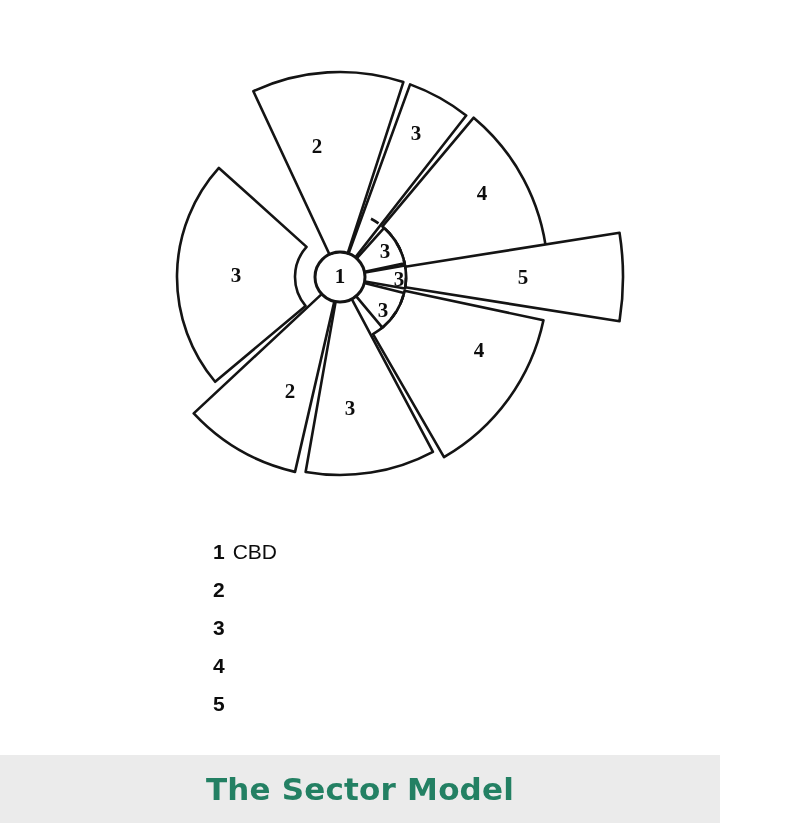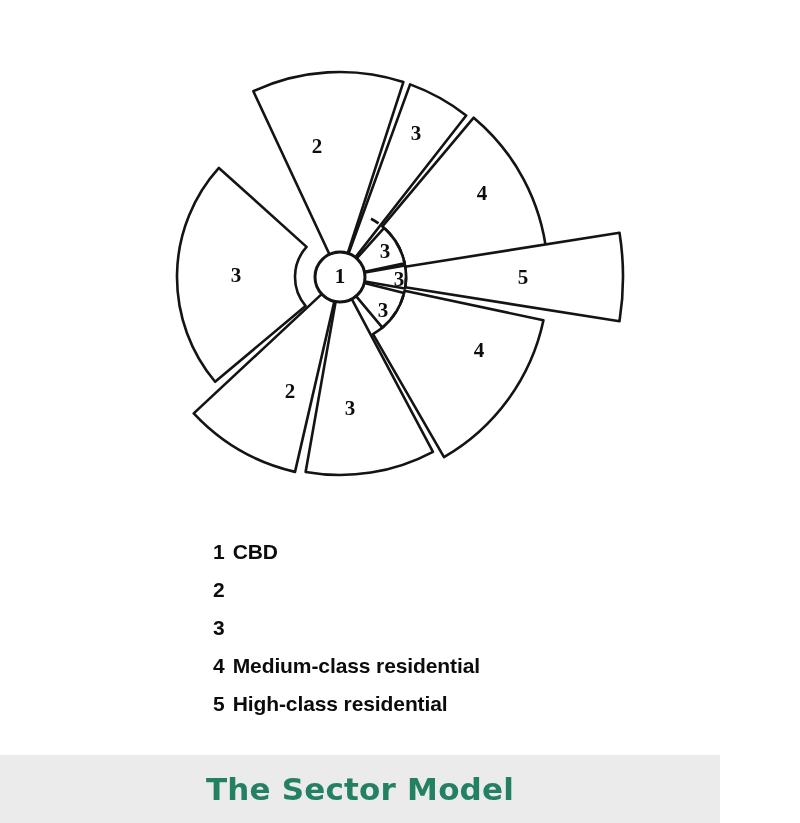"CBD" .legend-label { font-weight: bold -> normal }
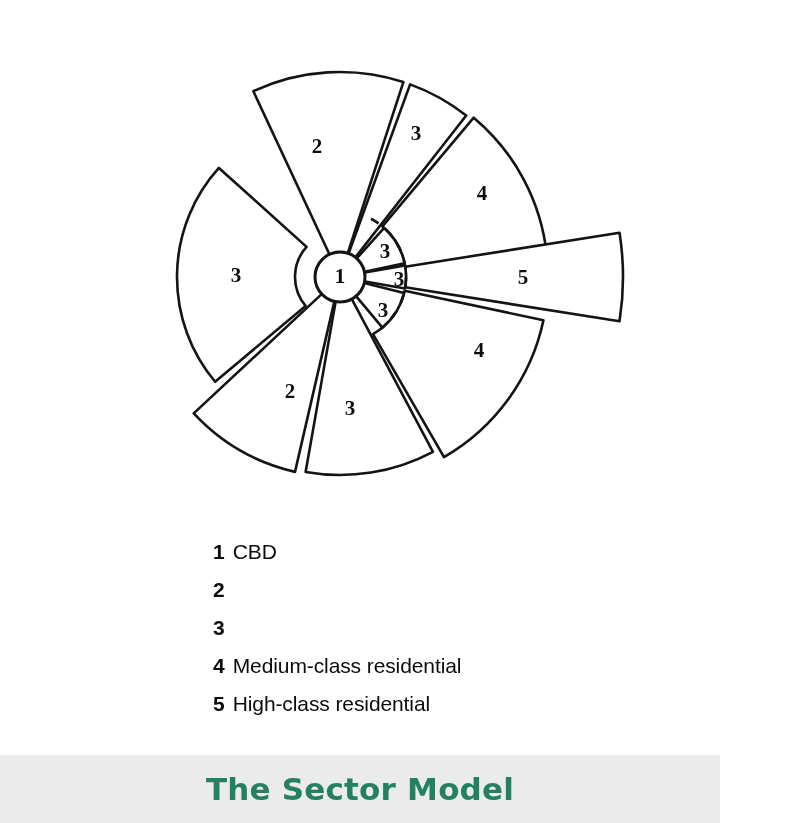"Medium-class residential" span.legend-label { html: <span>Medium-class residential</span> -> none }
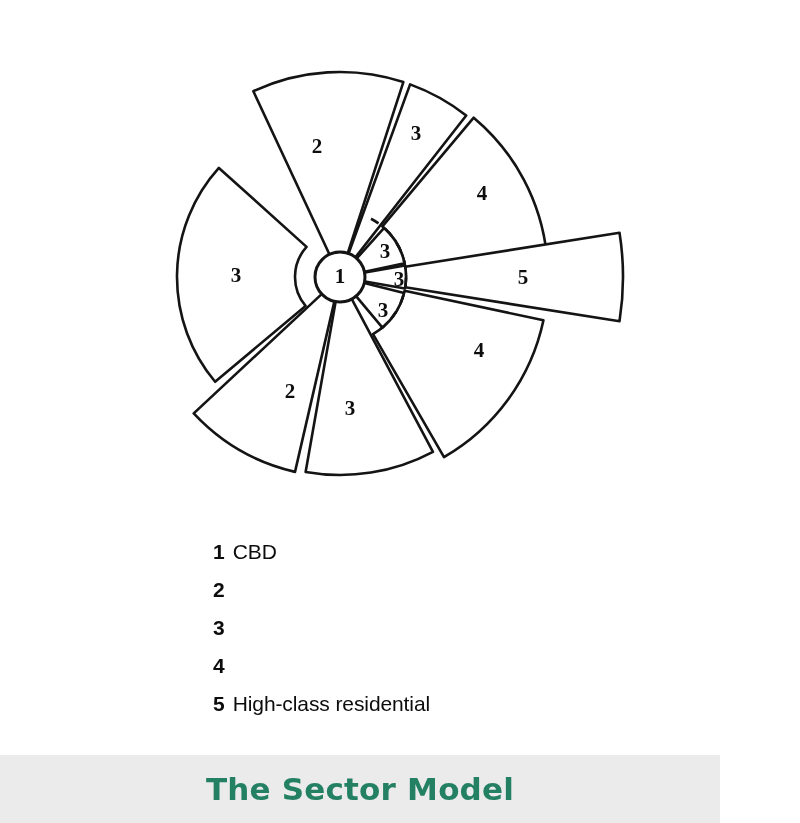"High-class residential" span.legend-label { html: <span>High-class residential</span> -> none }
